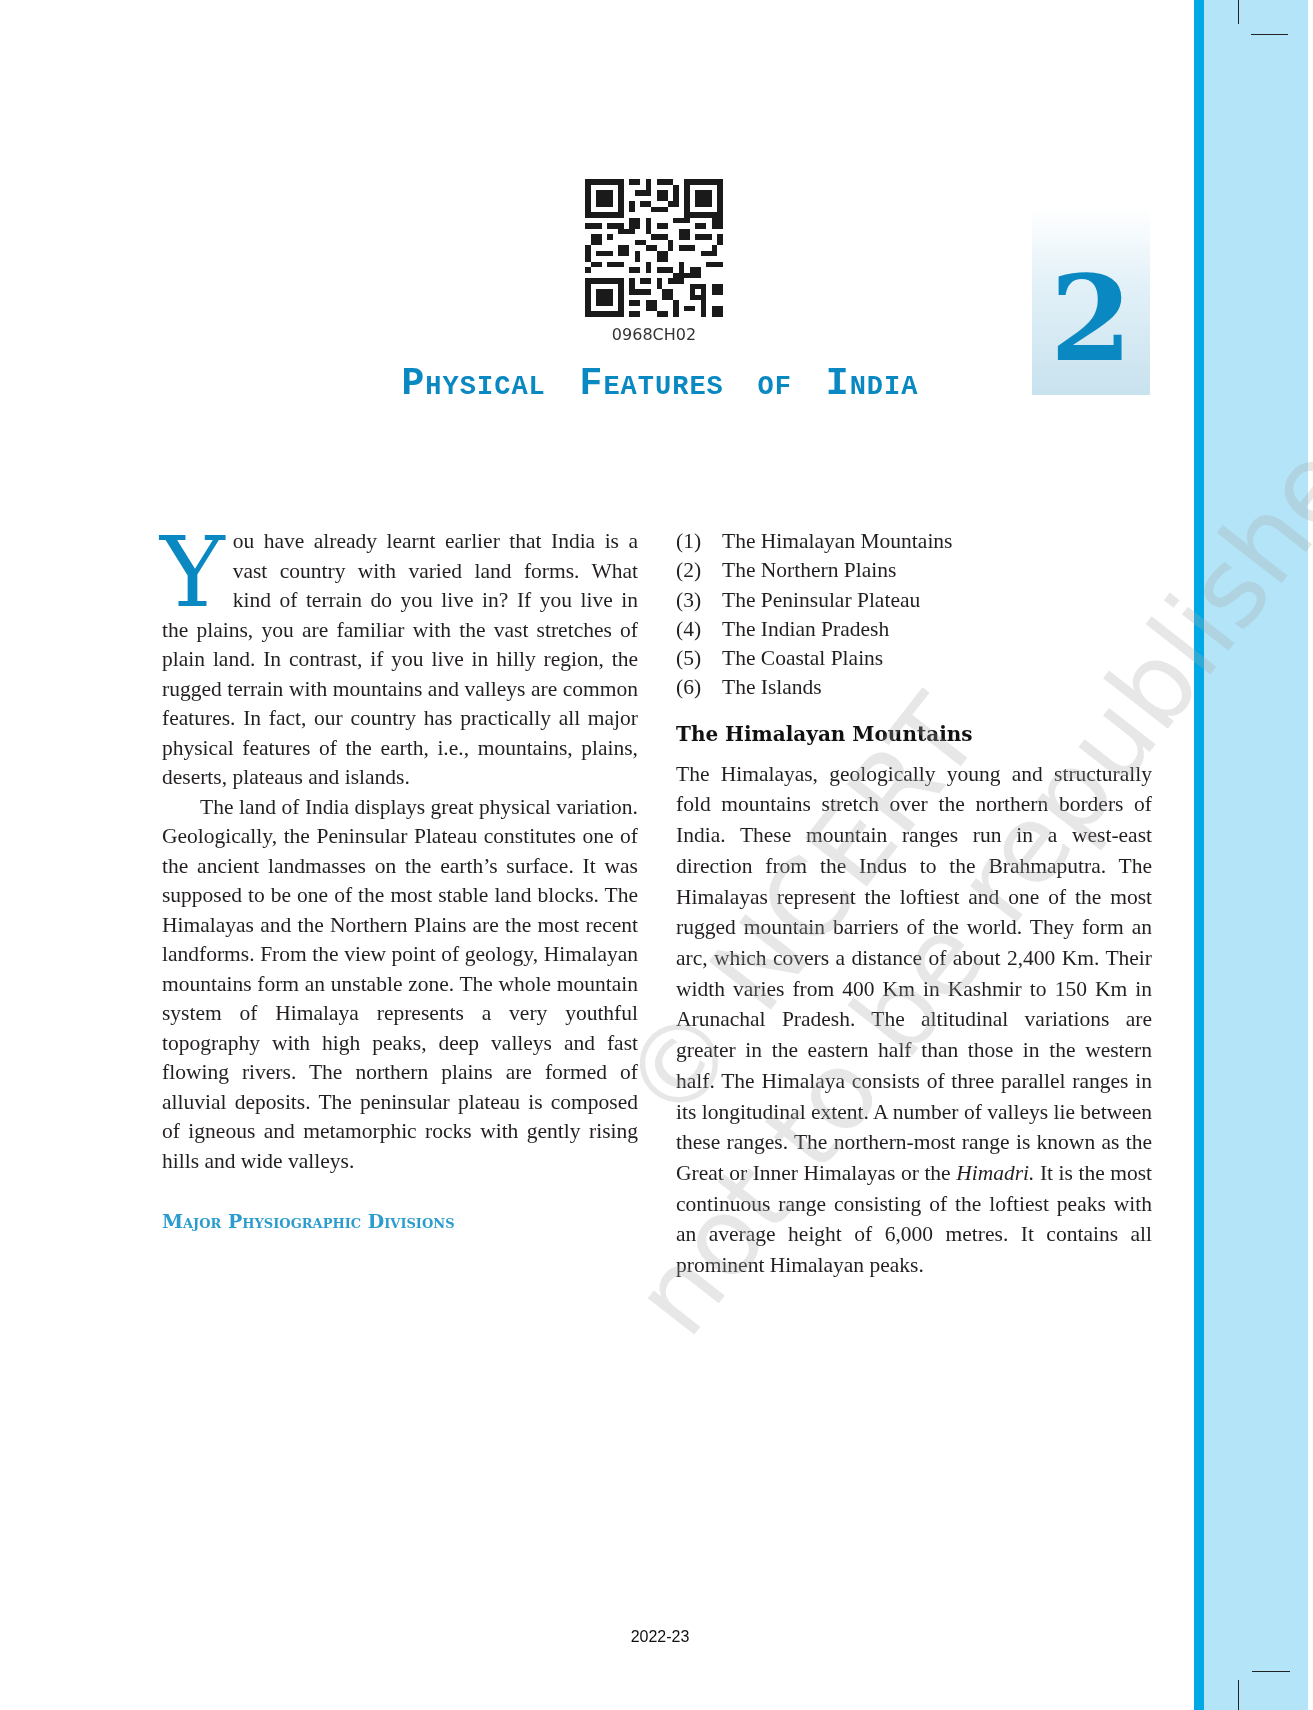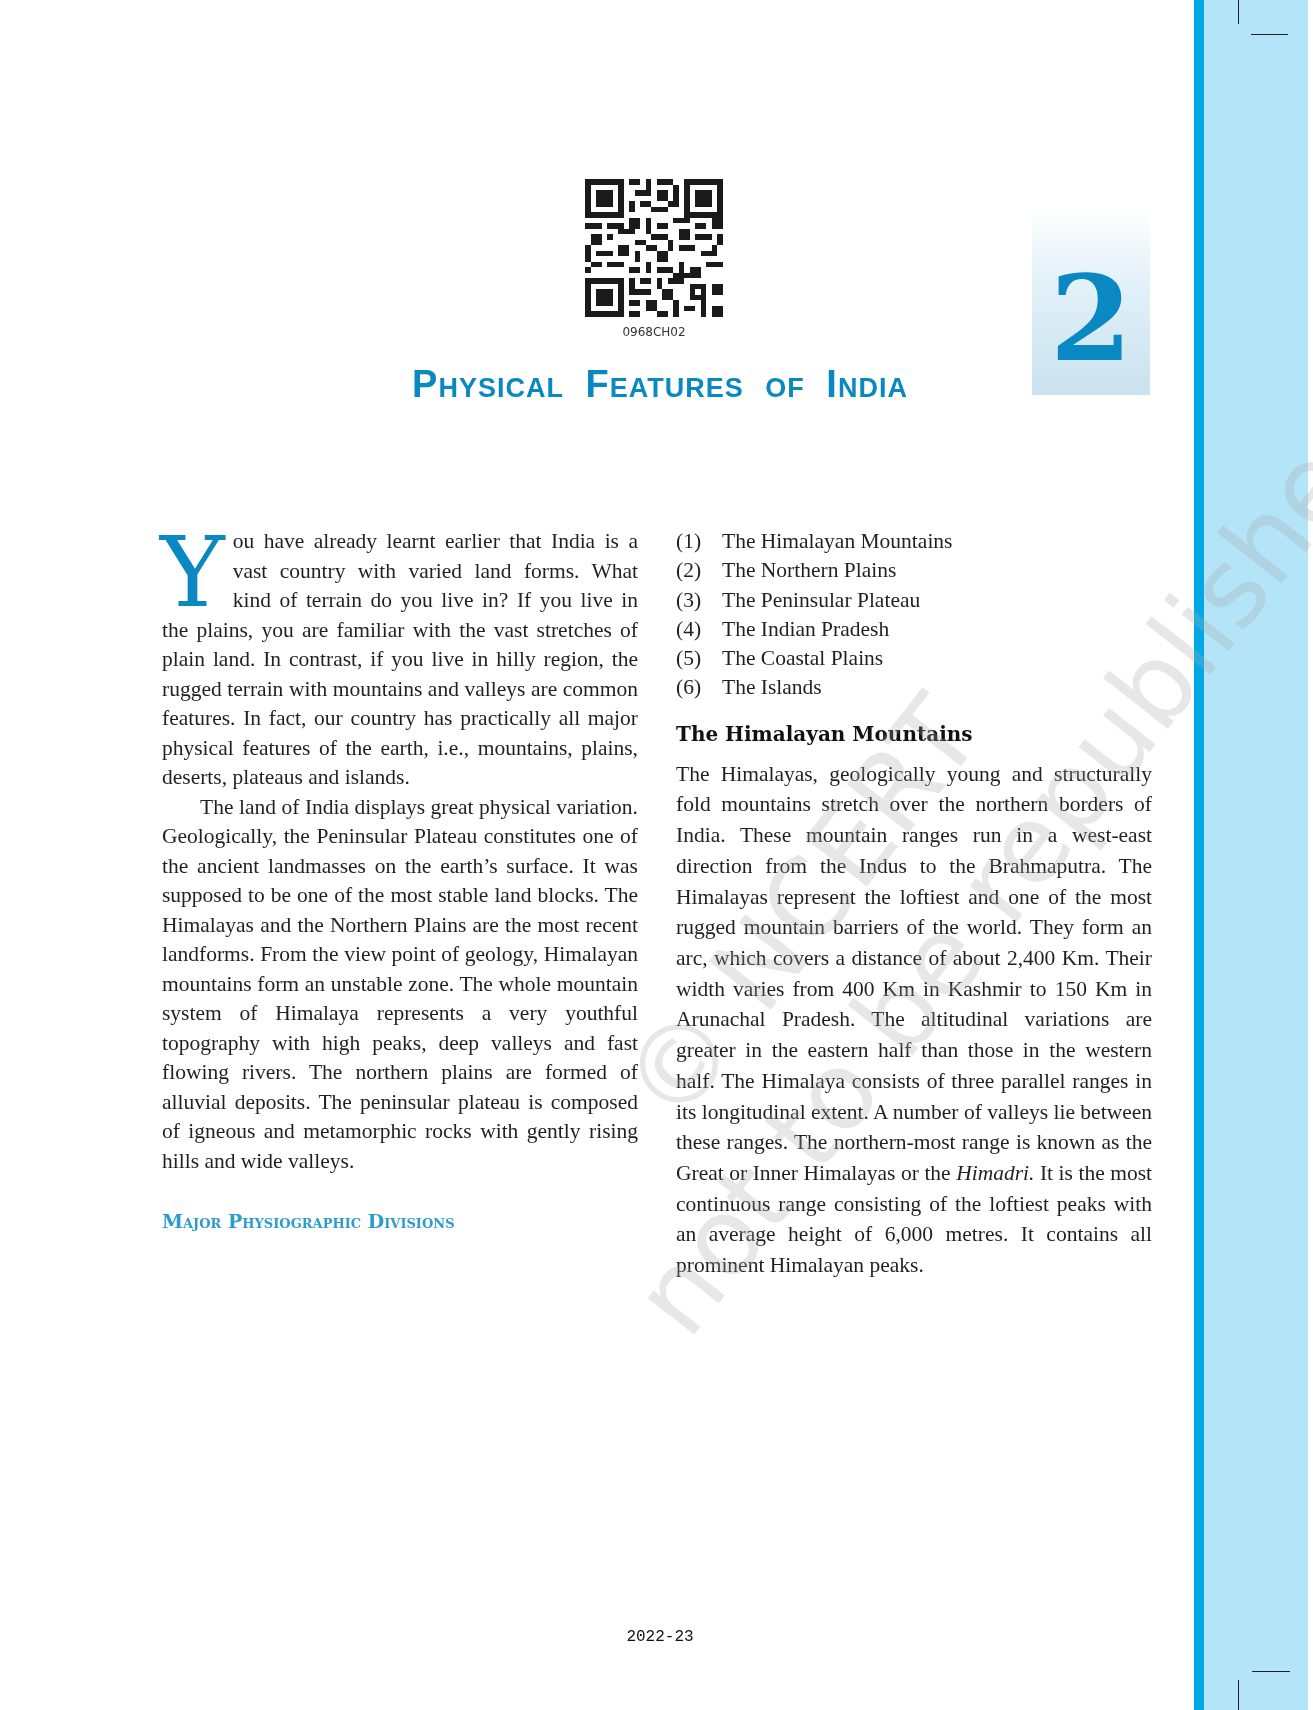"0968CH02" .qr-code-label { font-size: 12px -> 16px }
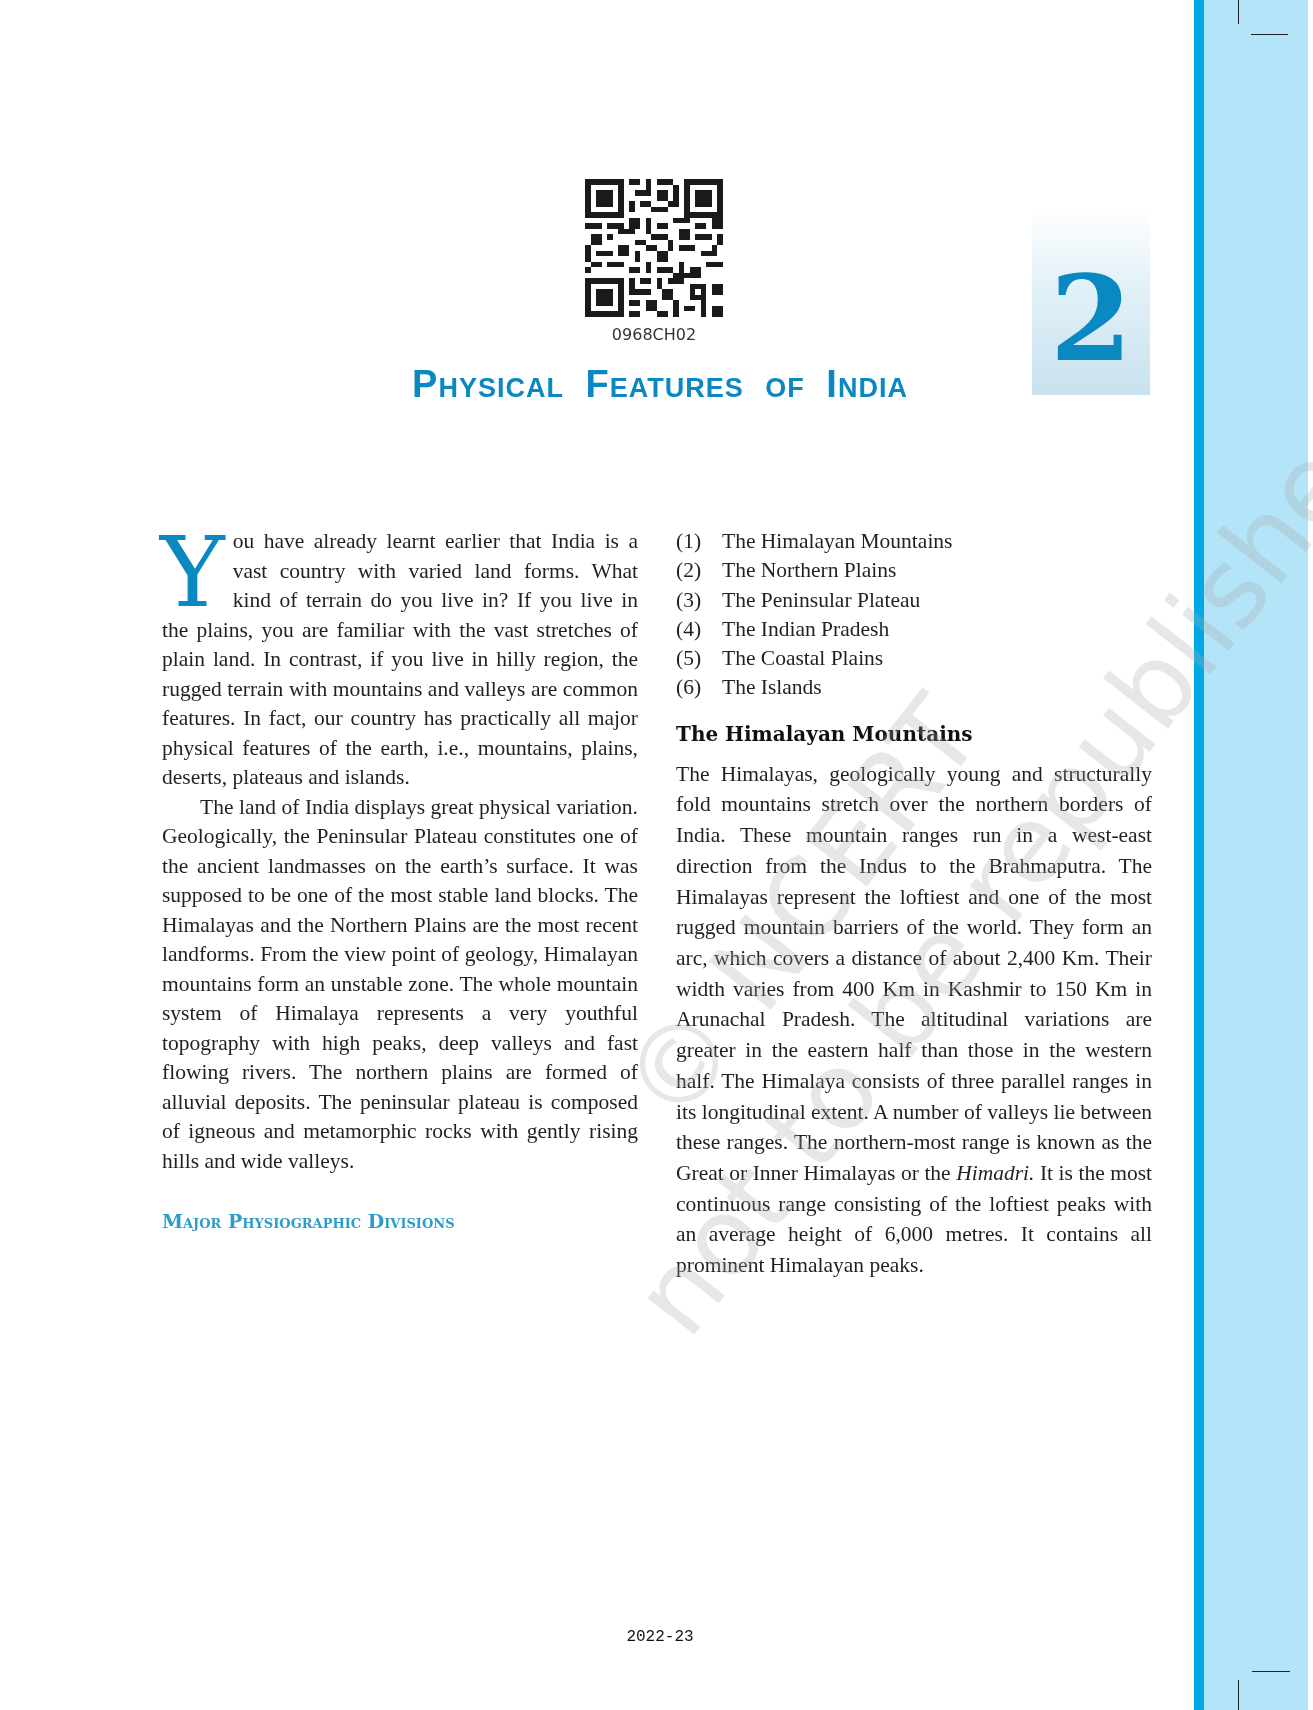"Physical Features of India" .chapter-title { font-family: Liberation Sans, sans-serif -> Liberation Mono, monospace }
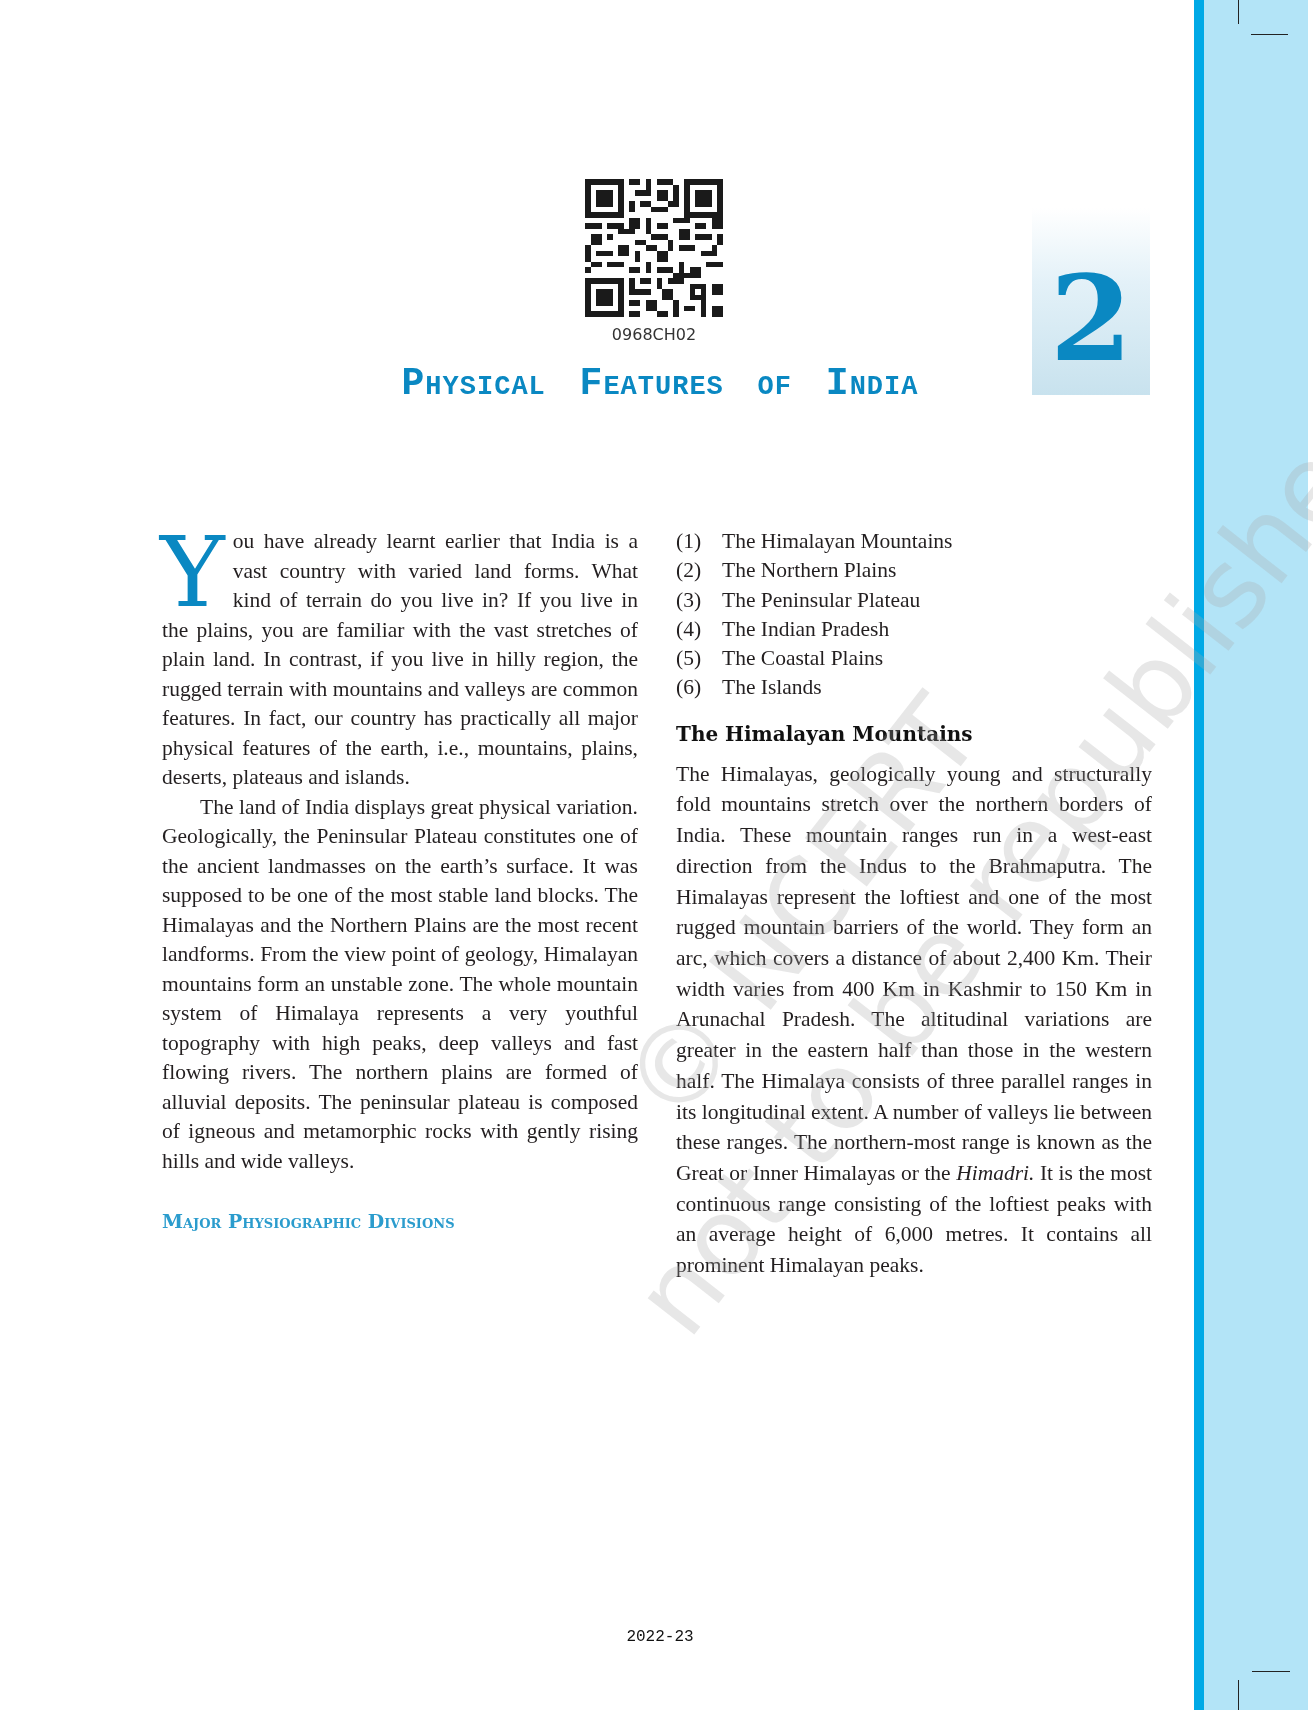"2022-23" .footer-year { font-family: Liberation Mono, monospace -> Liberation Sans, sans-serif }
